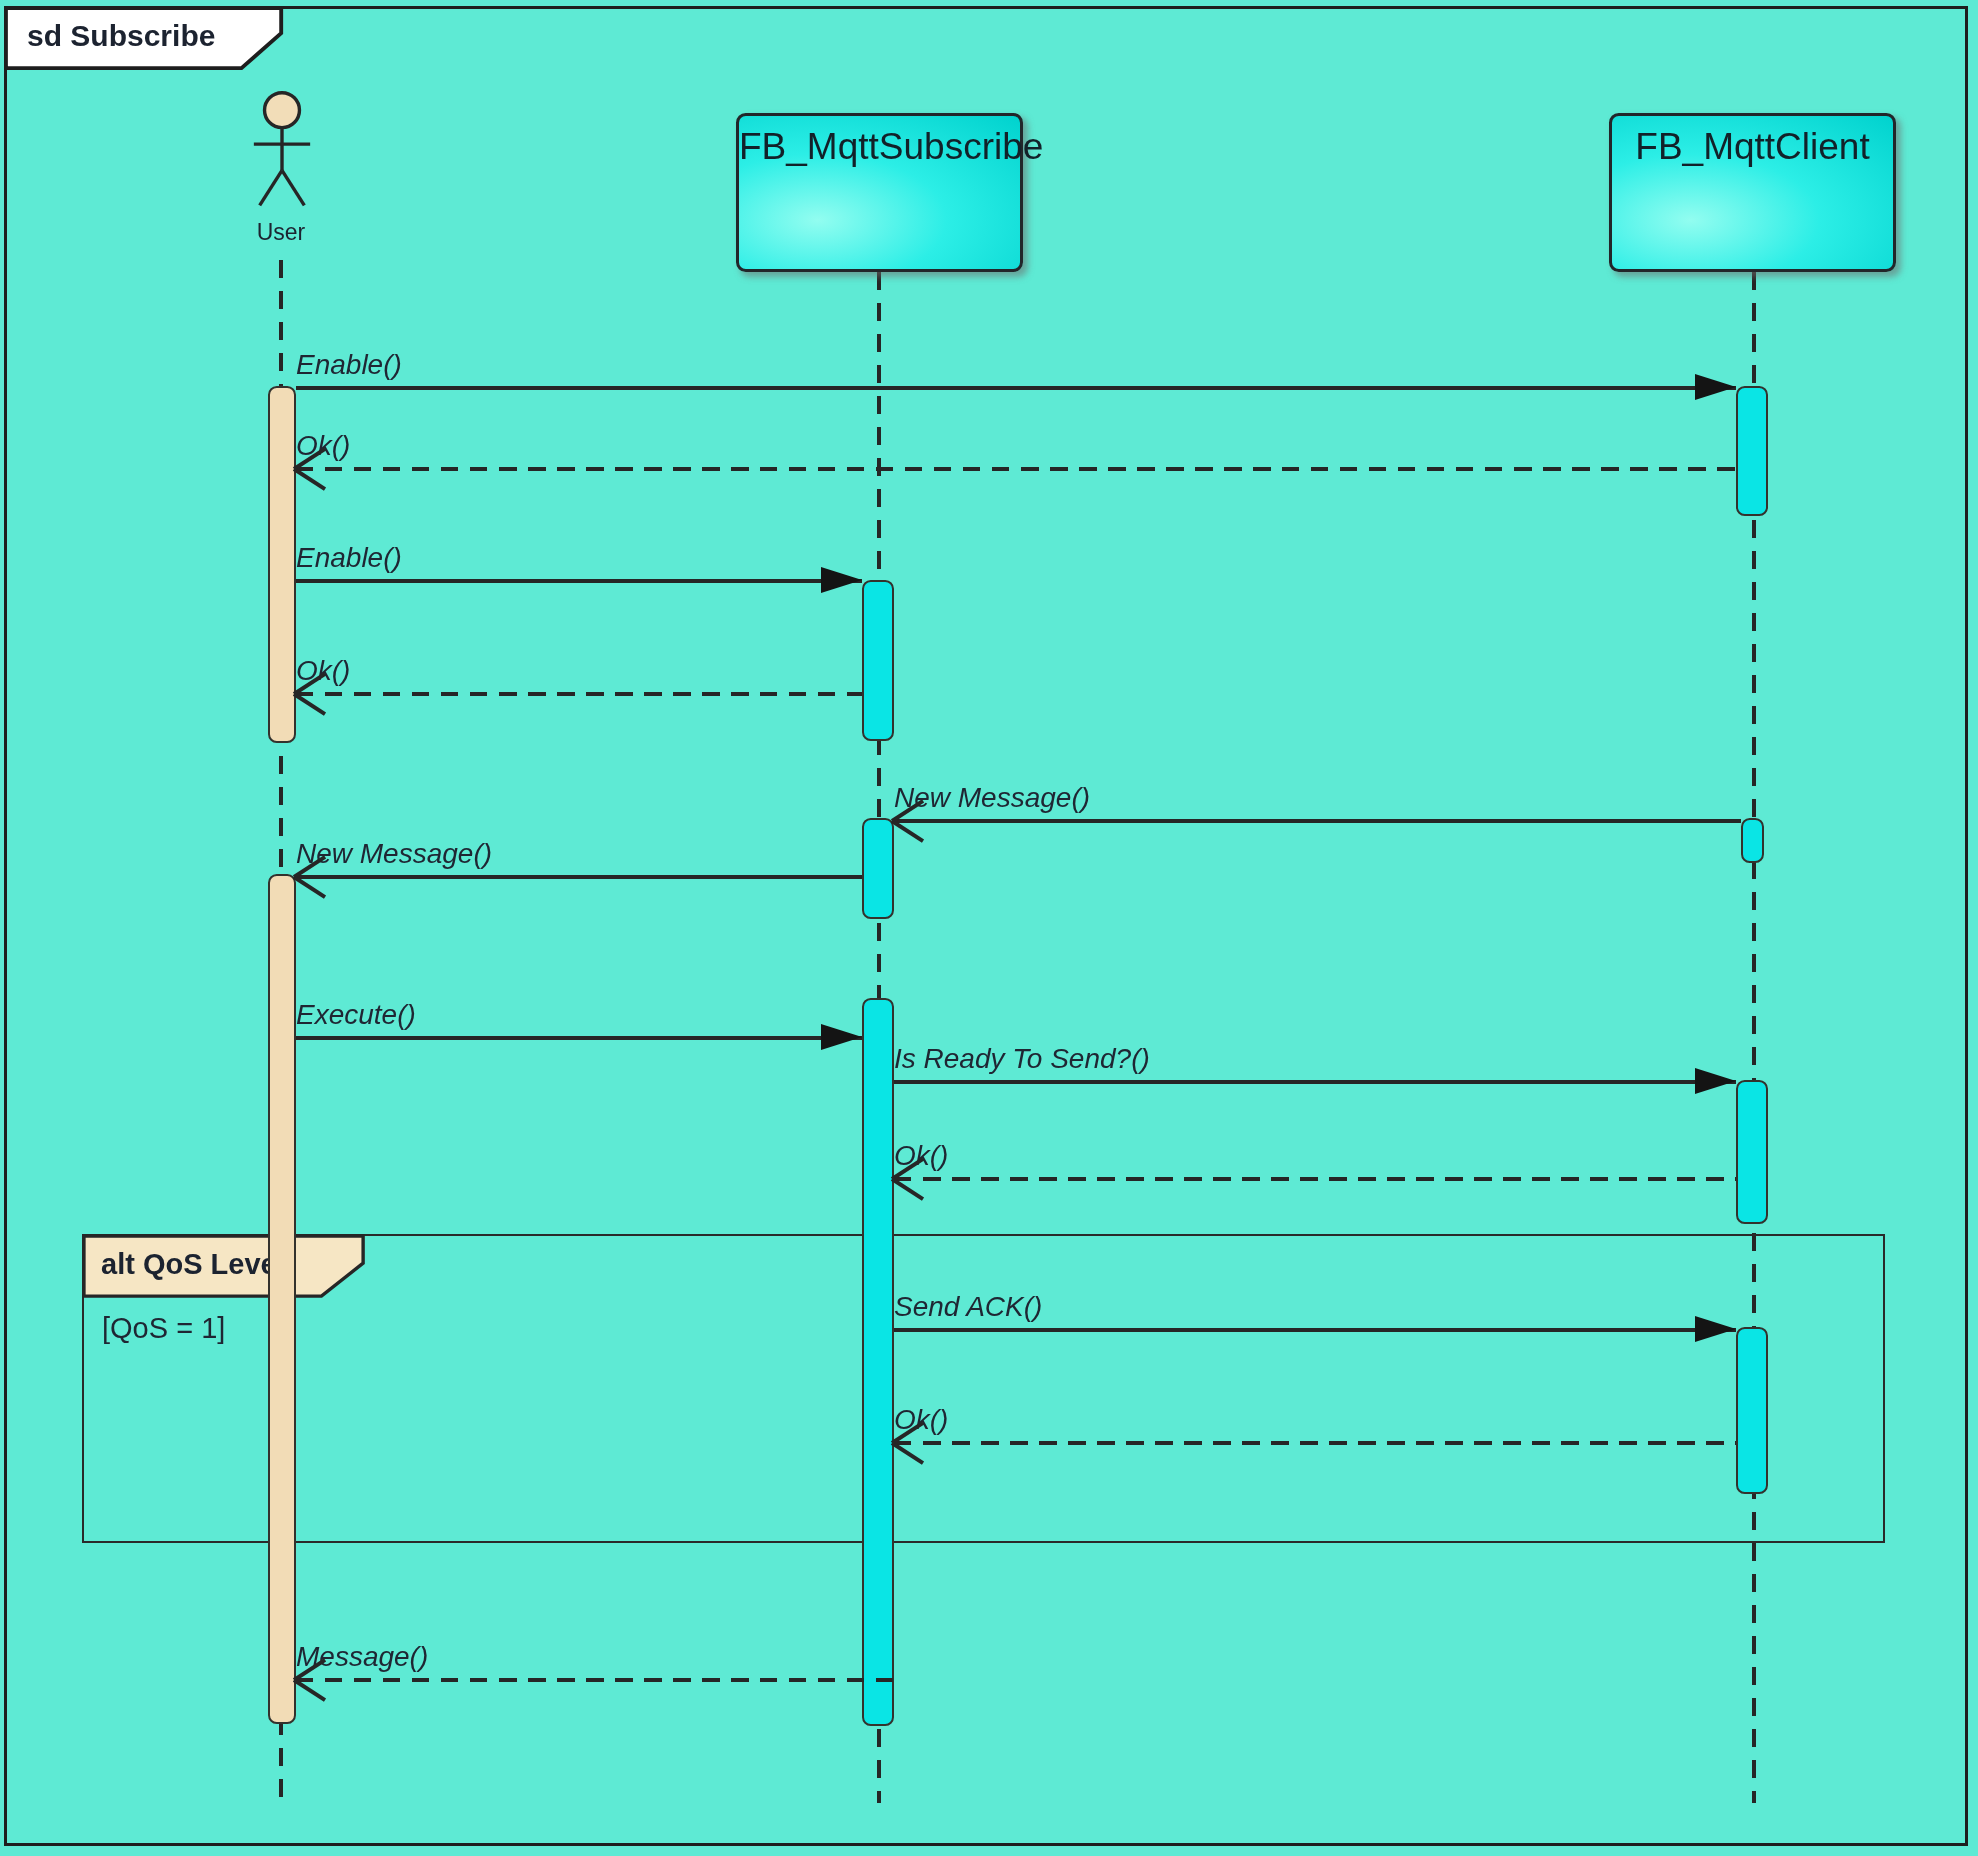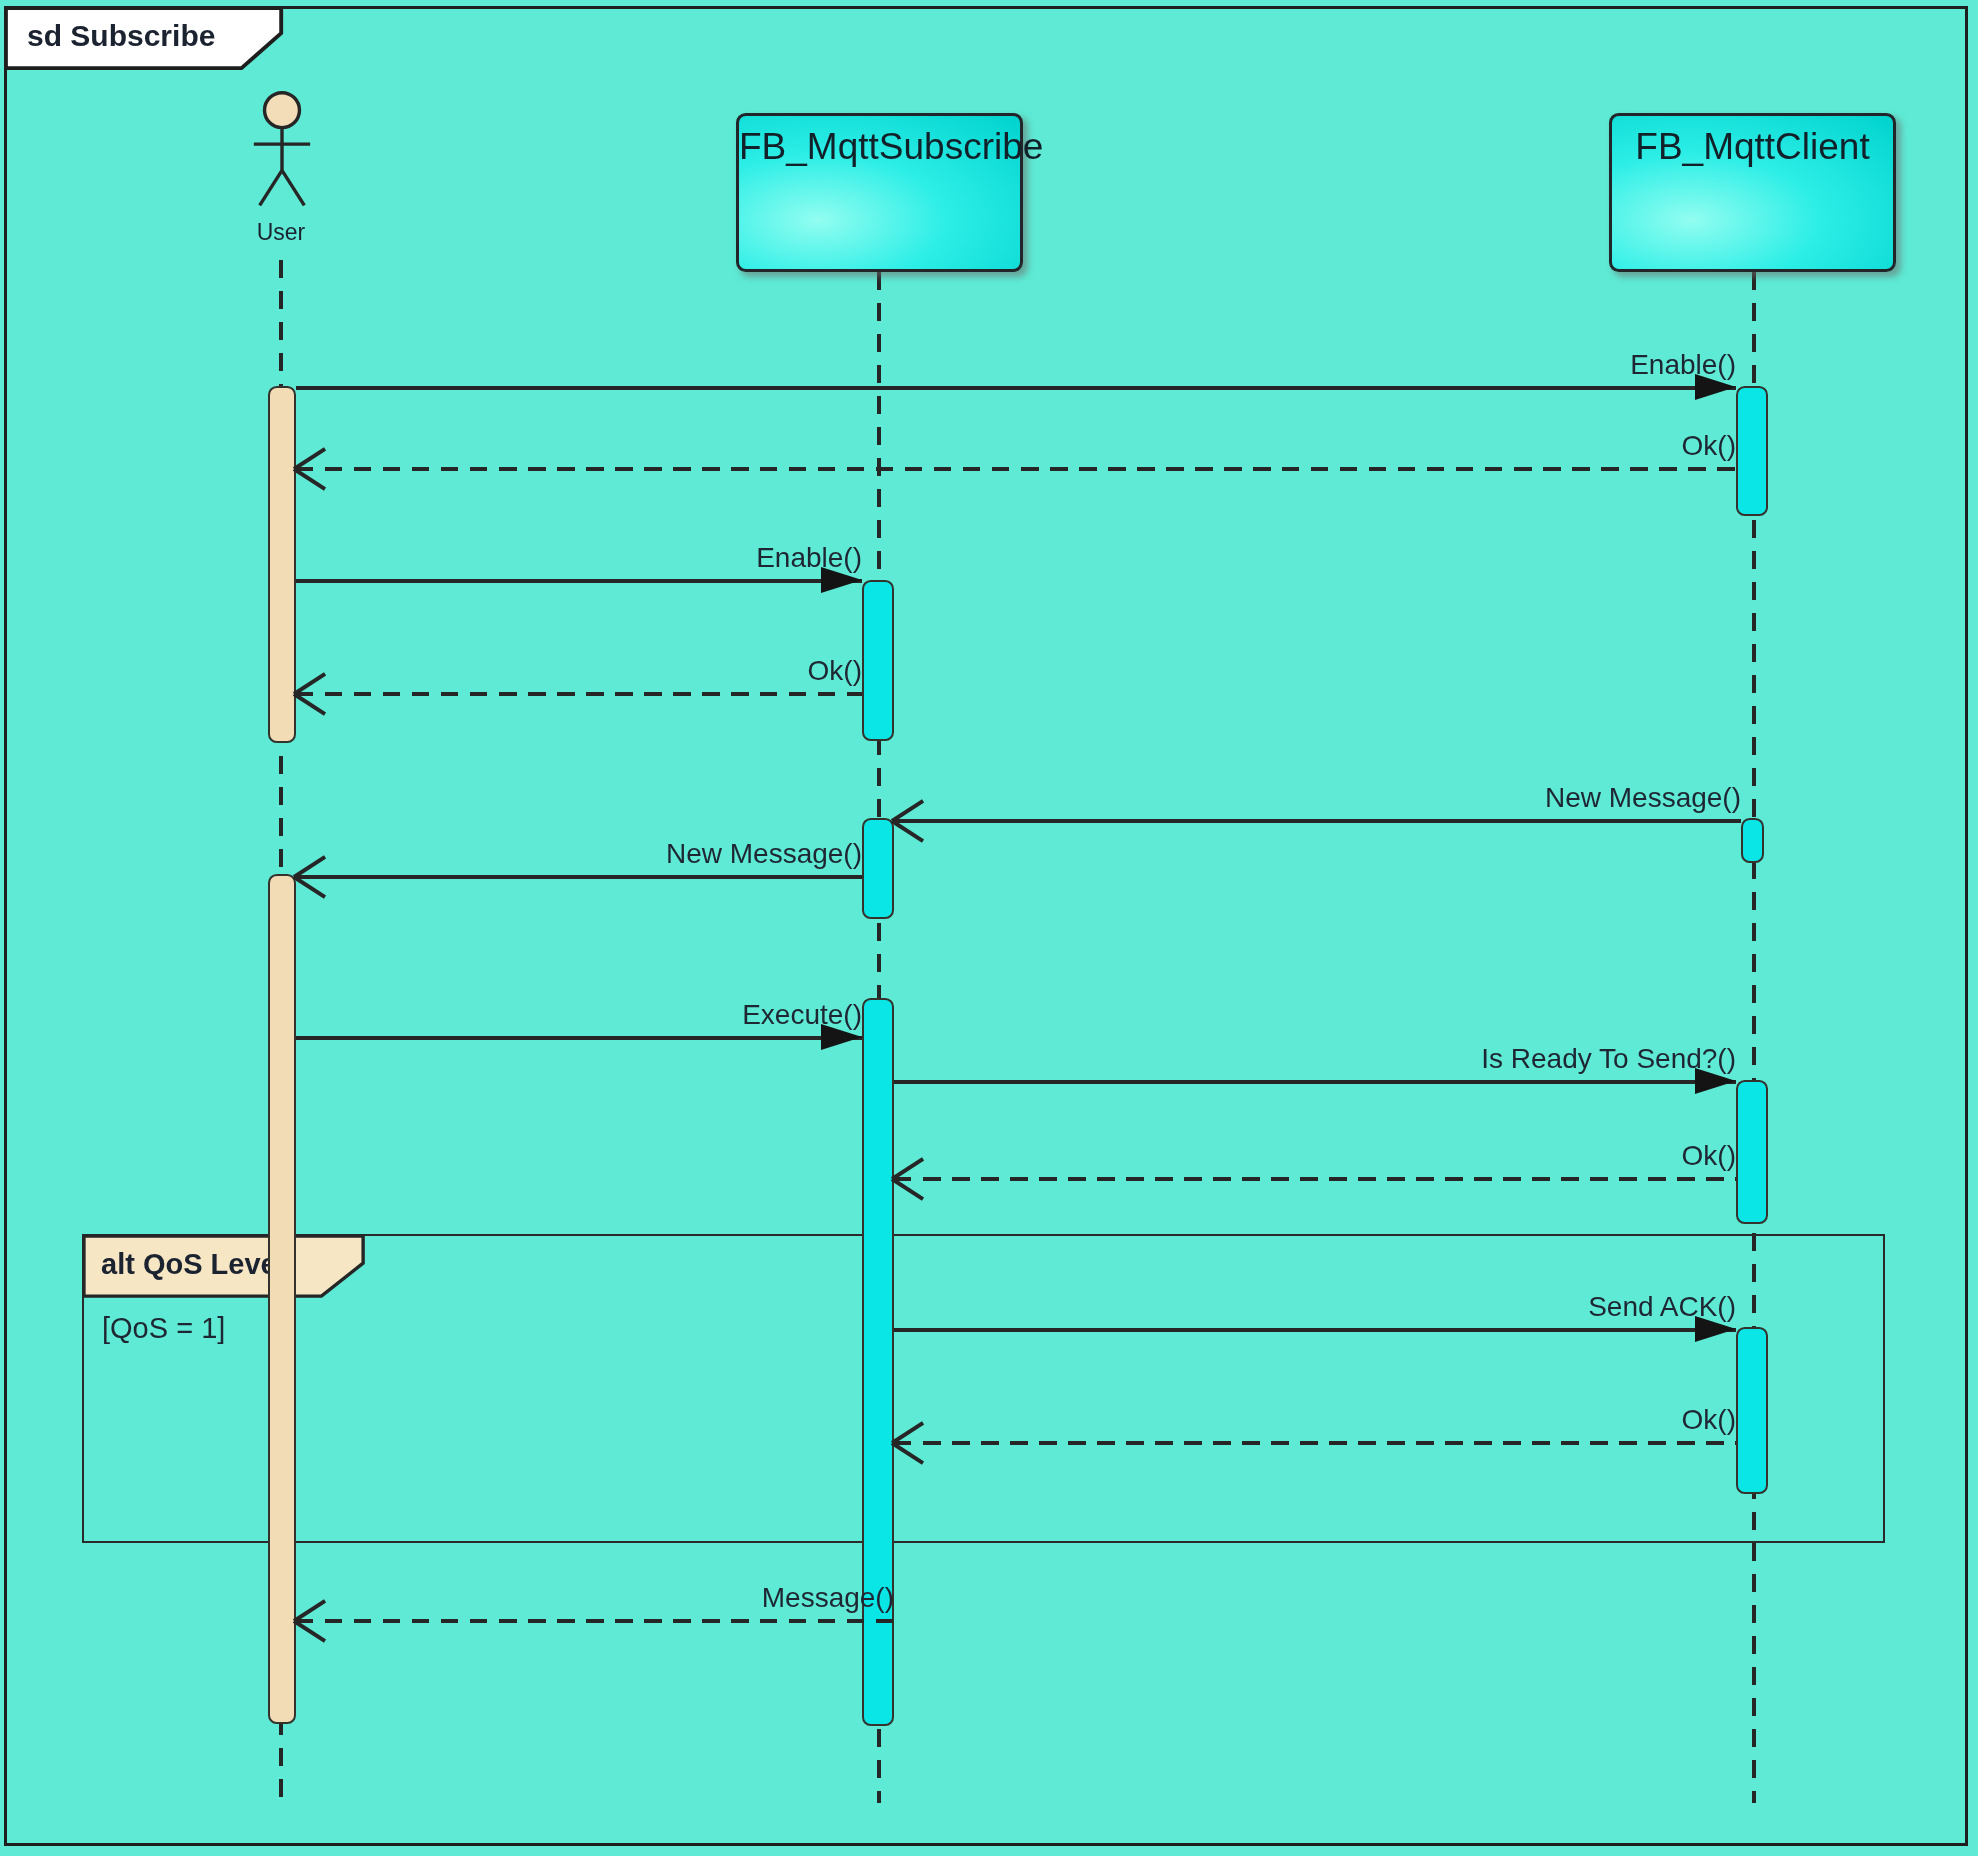"Enable()" .msg .lbl { font-style: none -> italic; text-align: right -> left }
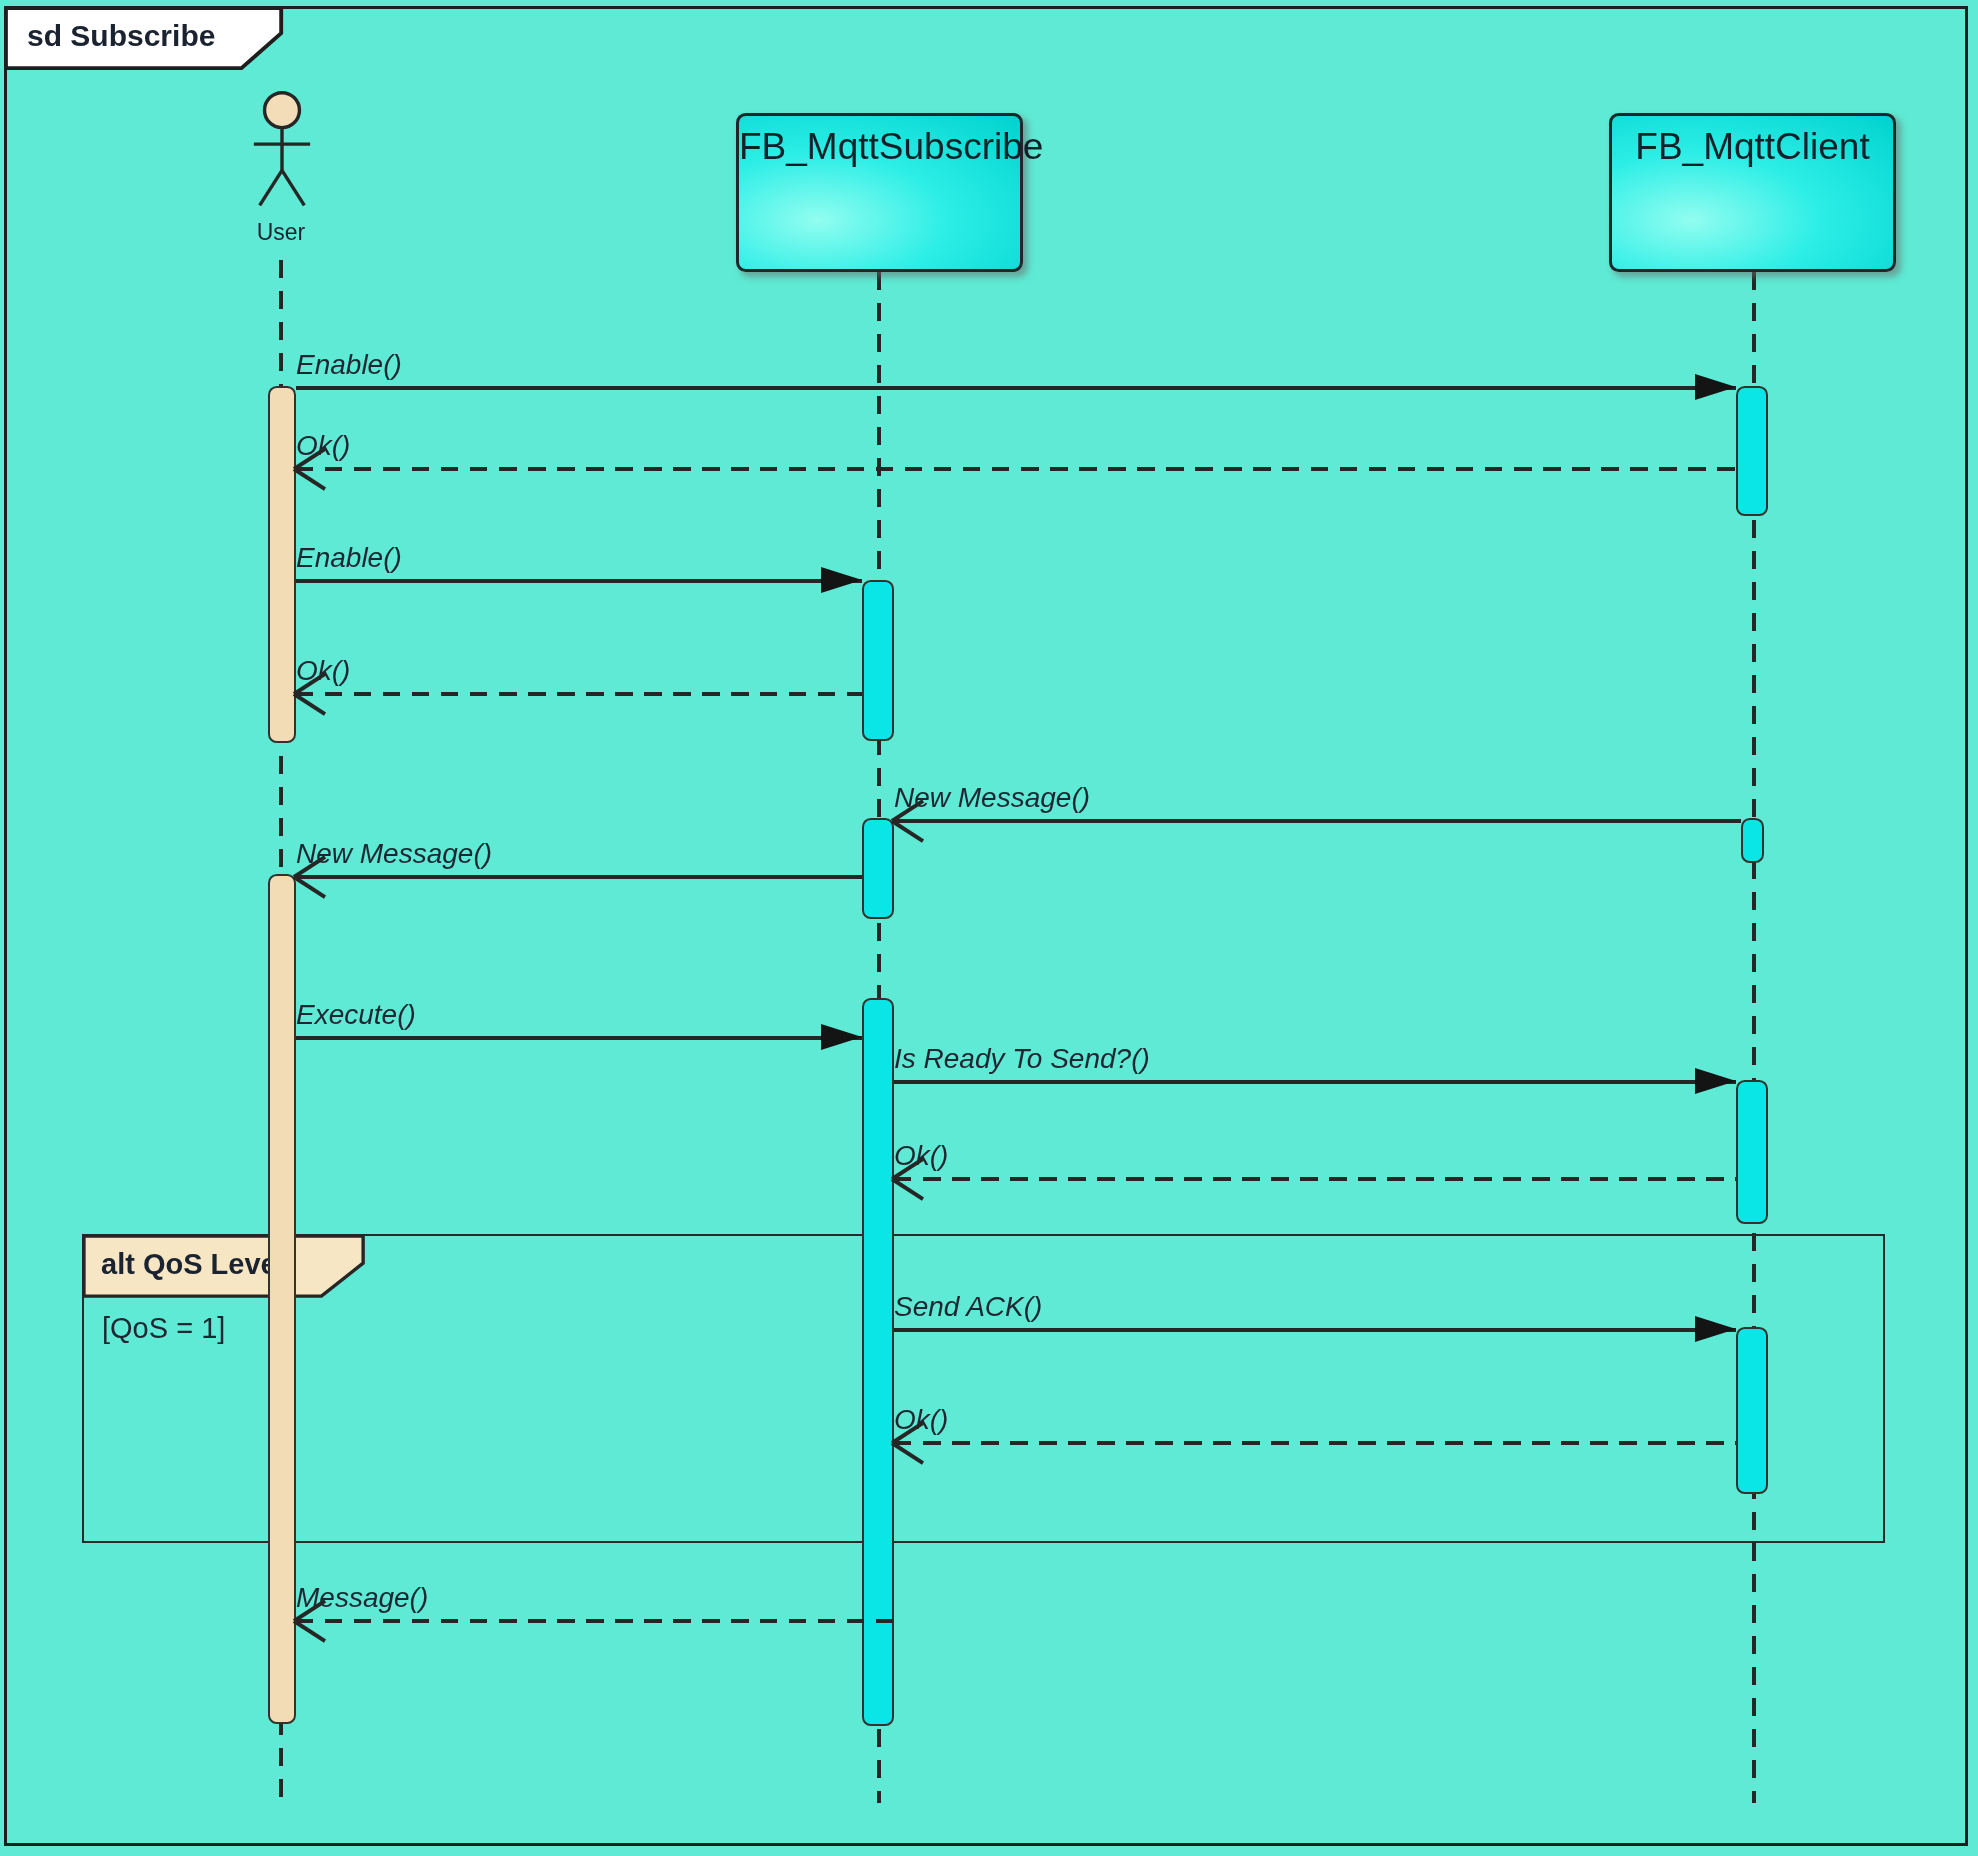"Message()" div.msg { top: 1578px -> 1637px }
